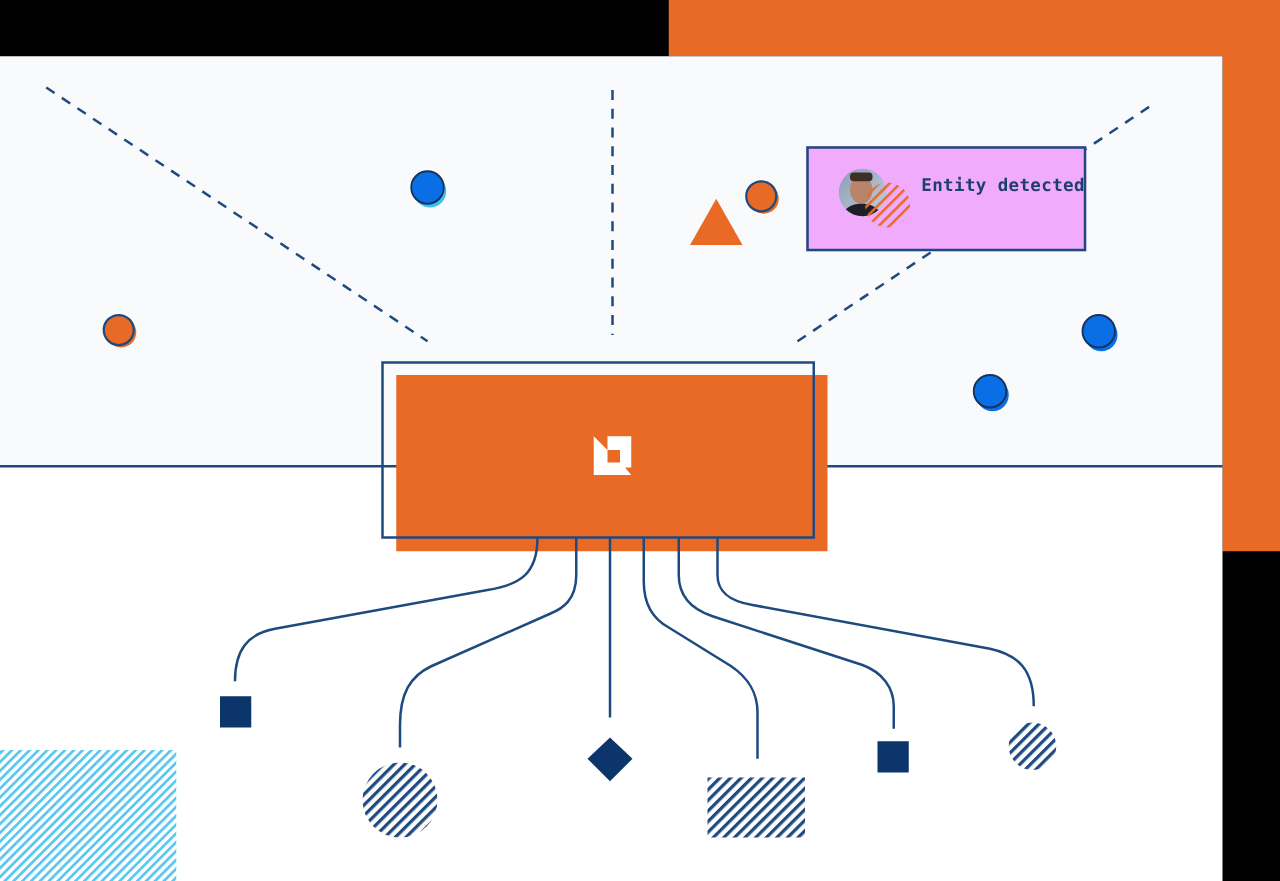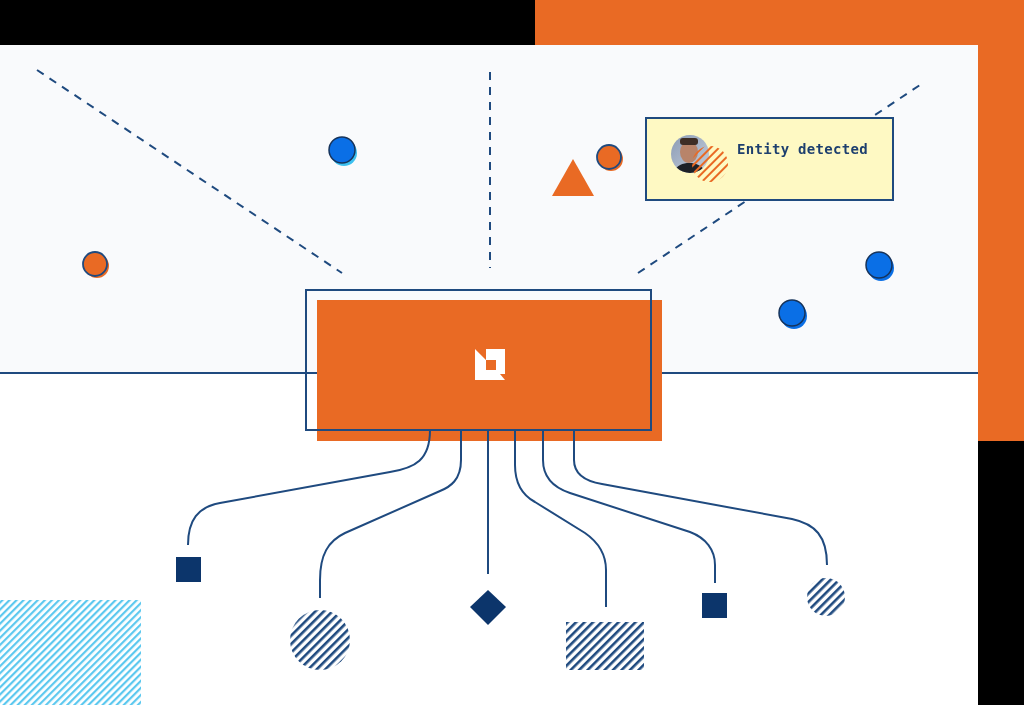"Entity detected" .card { background: #fef9c3 -> #f0abfc; width: 249px -> 224px }
